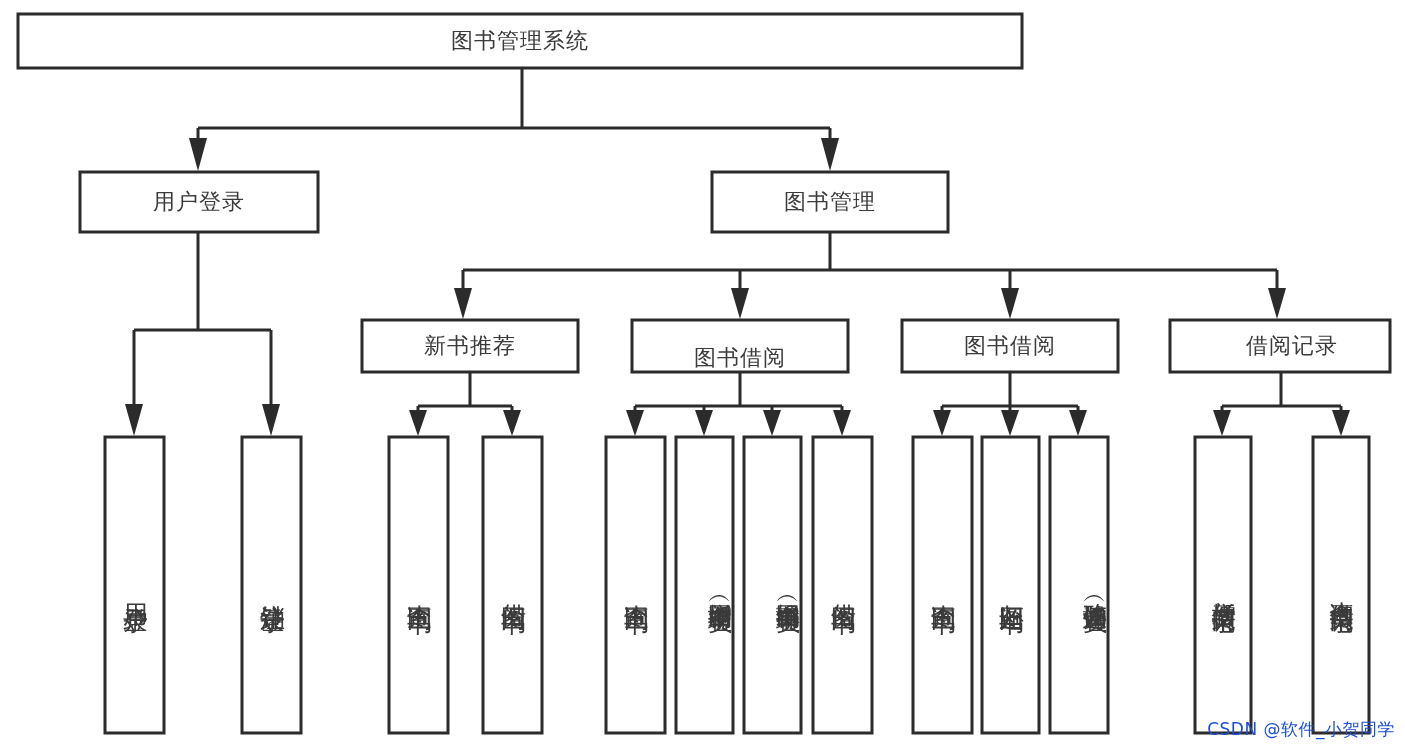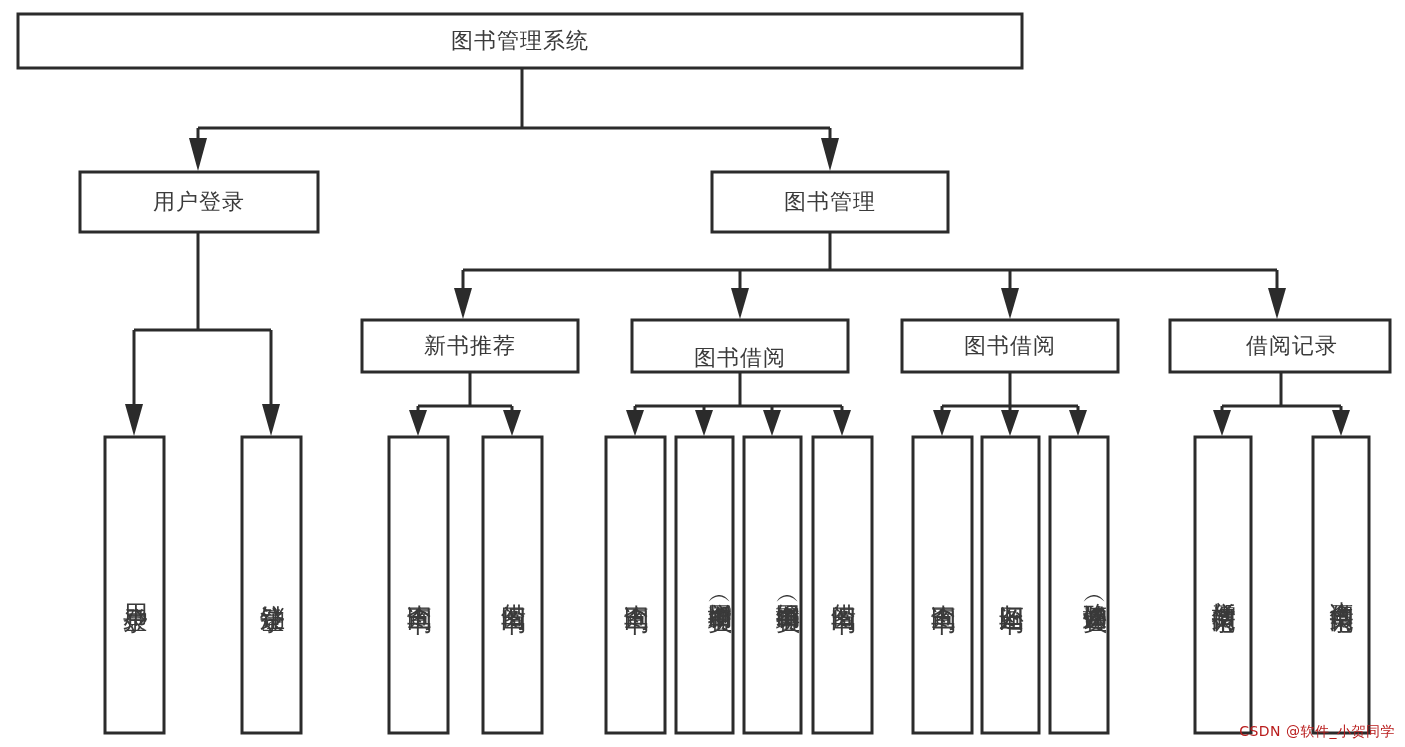"CSDN @软件_小贺同学" .watermark { color: #b91c1c -> #1d4ed8; font-size: 14px -> 17px }
